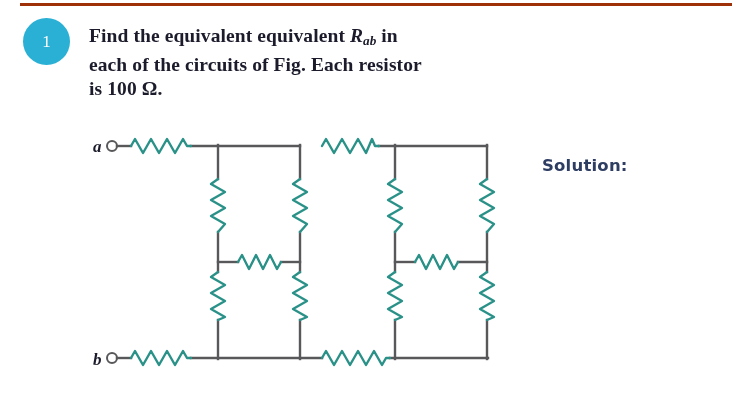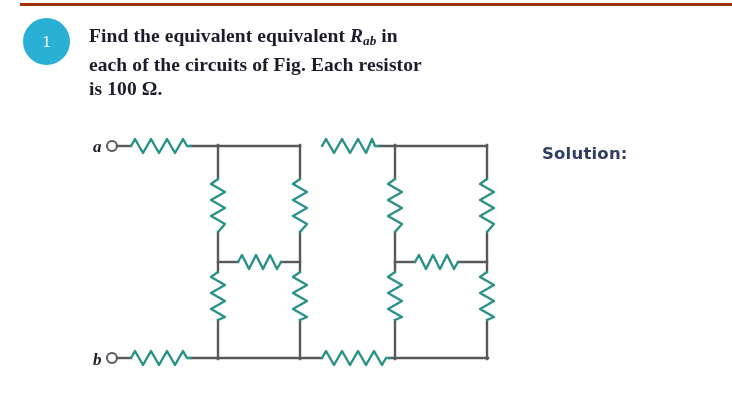"Solution:" #solution-label { top: 144px -> 156px }
